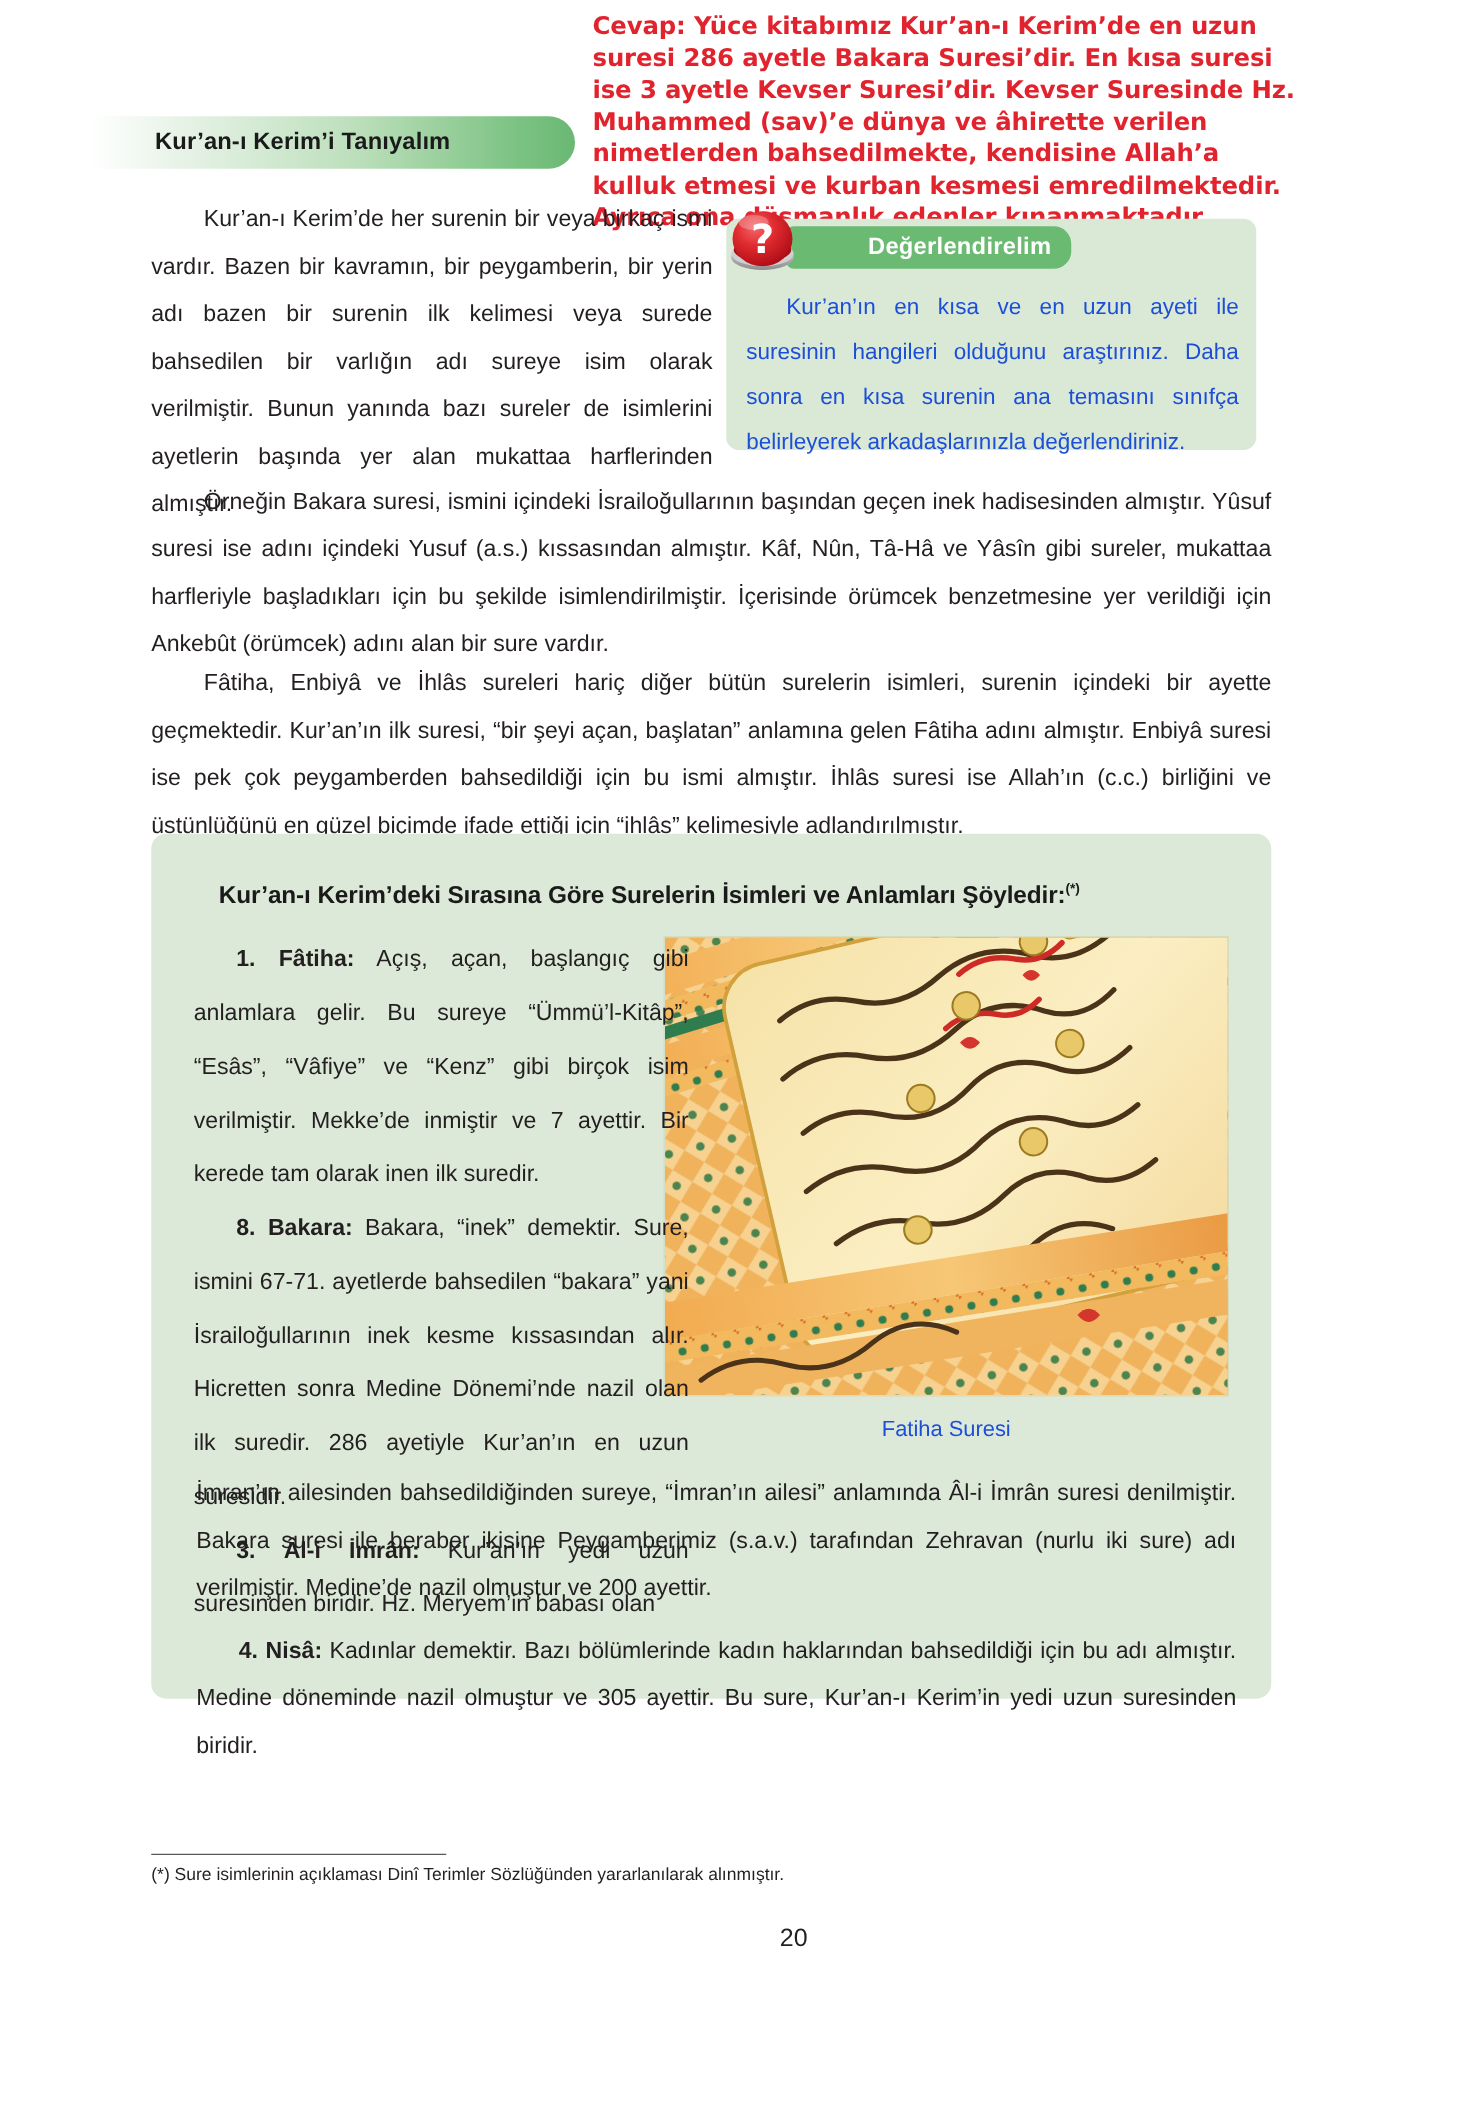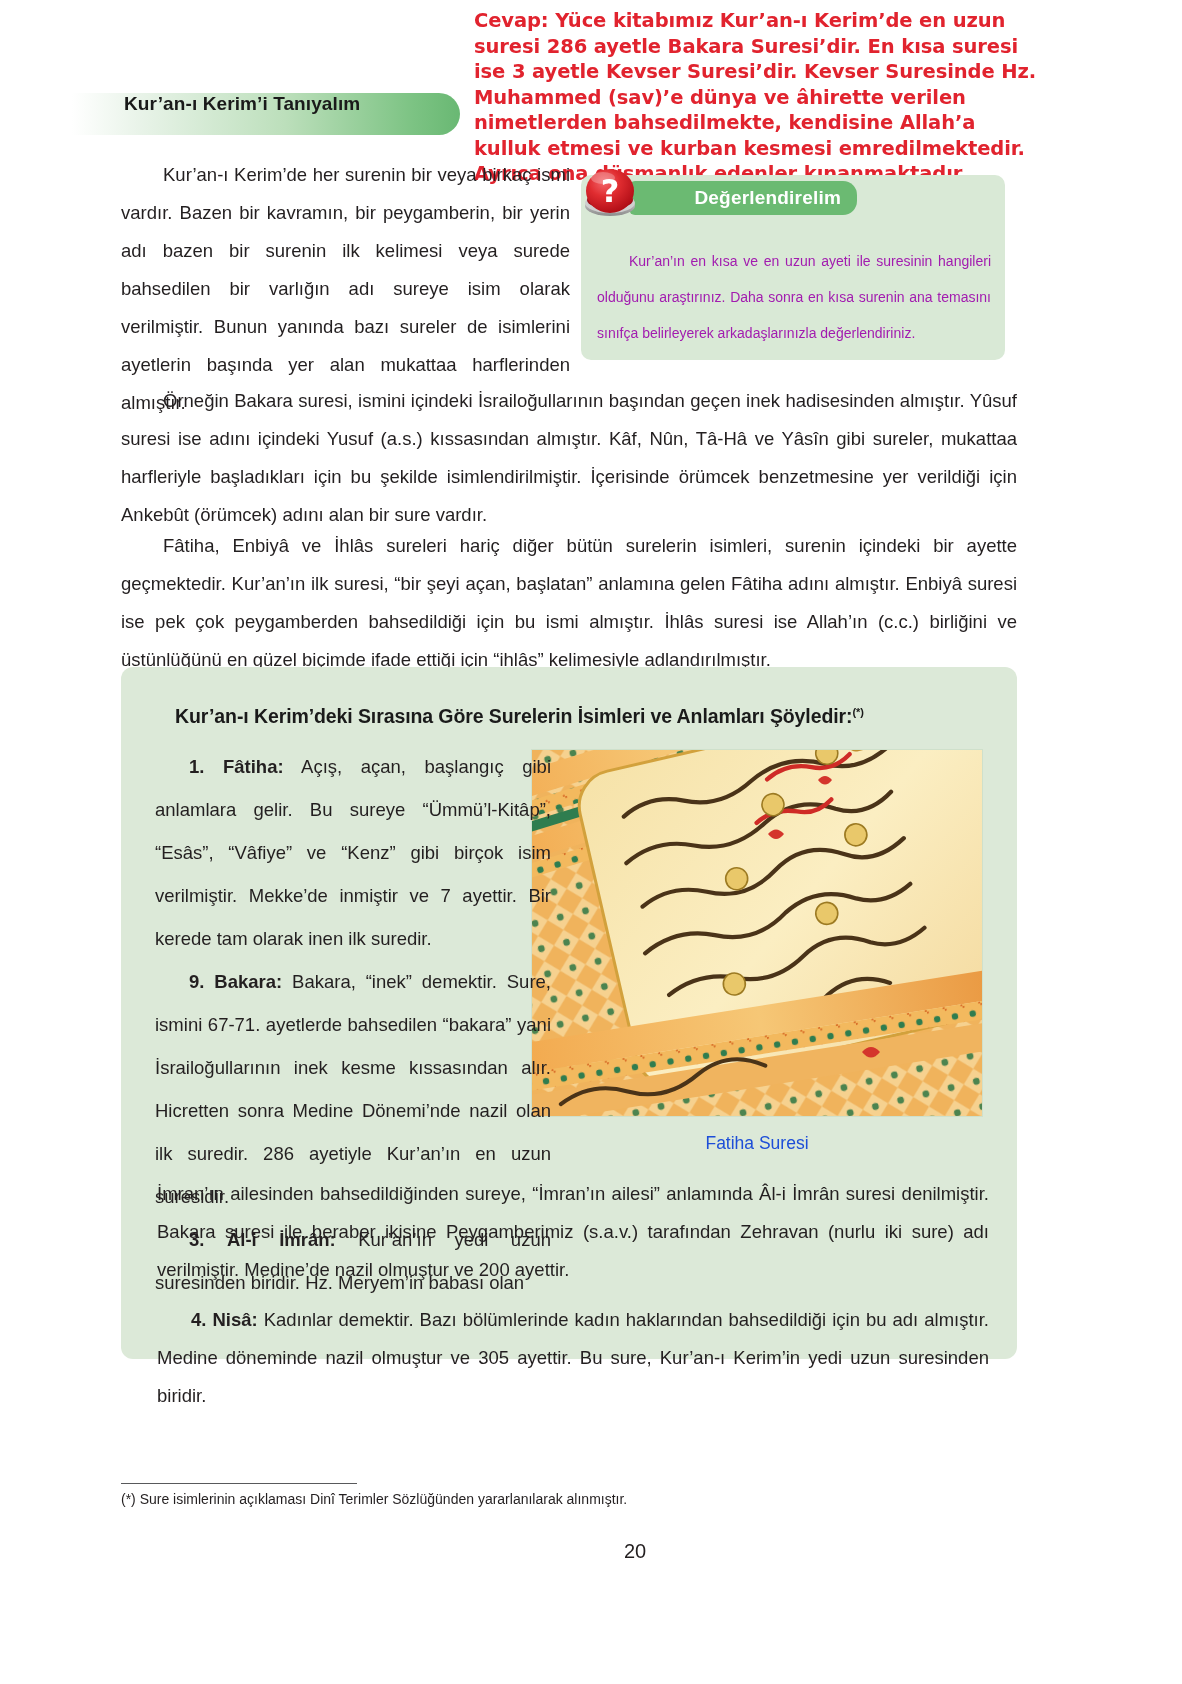"Kur’an-ı Kerim’i Tanıyalım" .section-banner { align-items: none -> center }
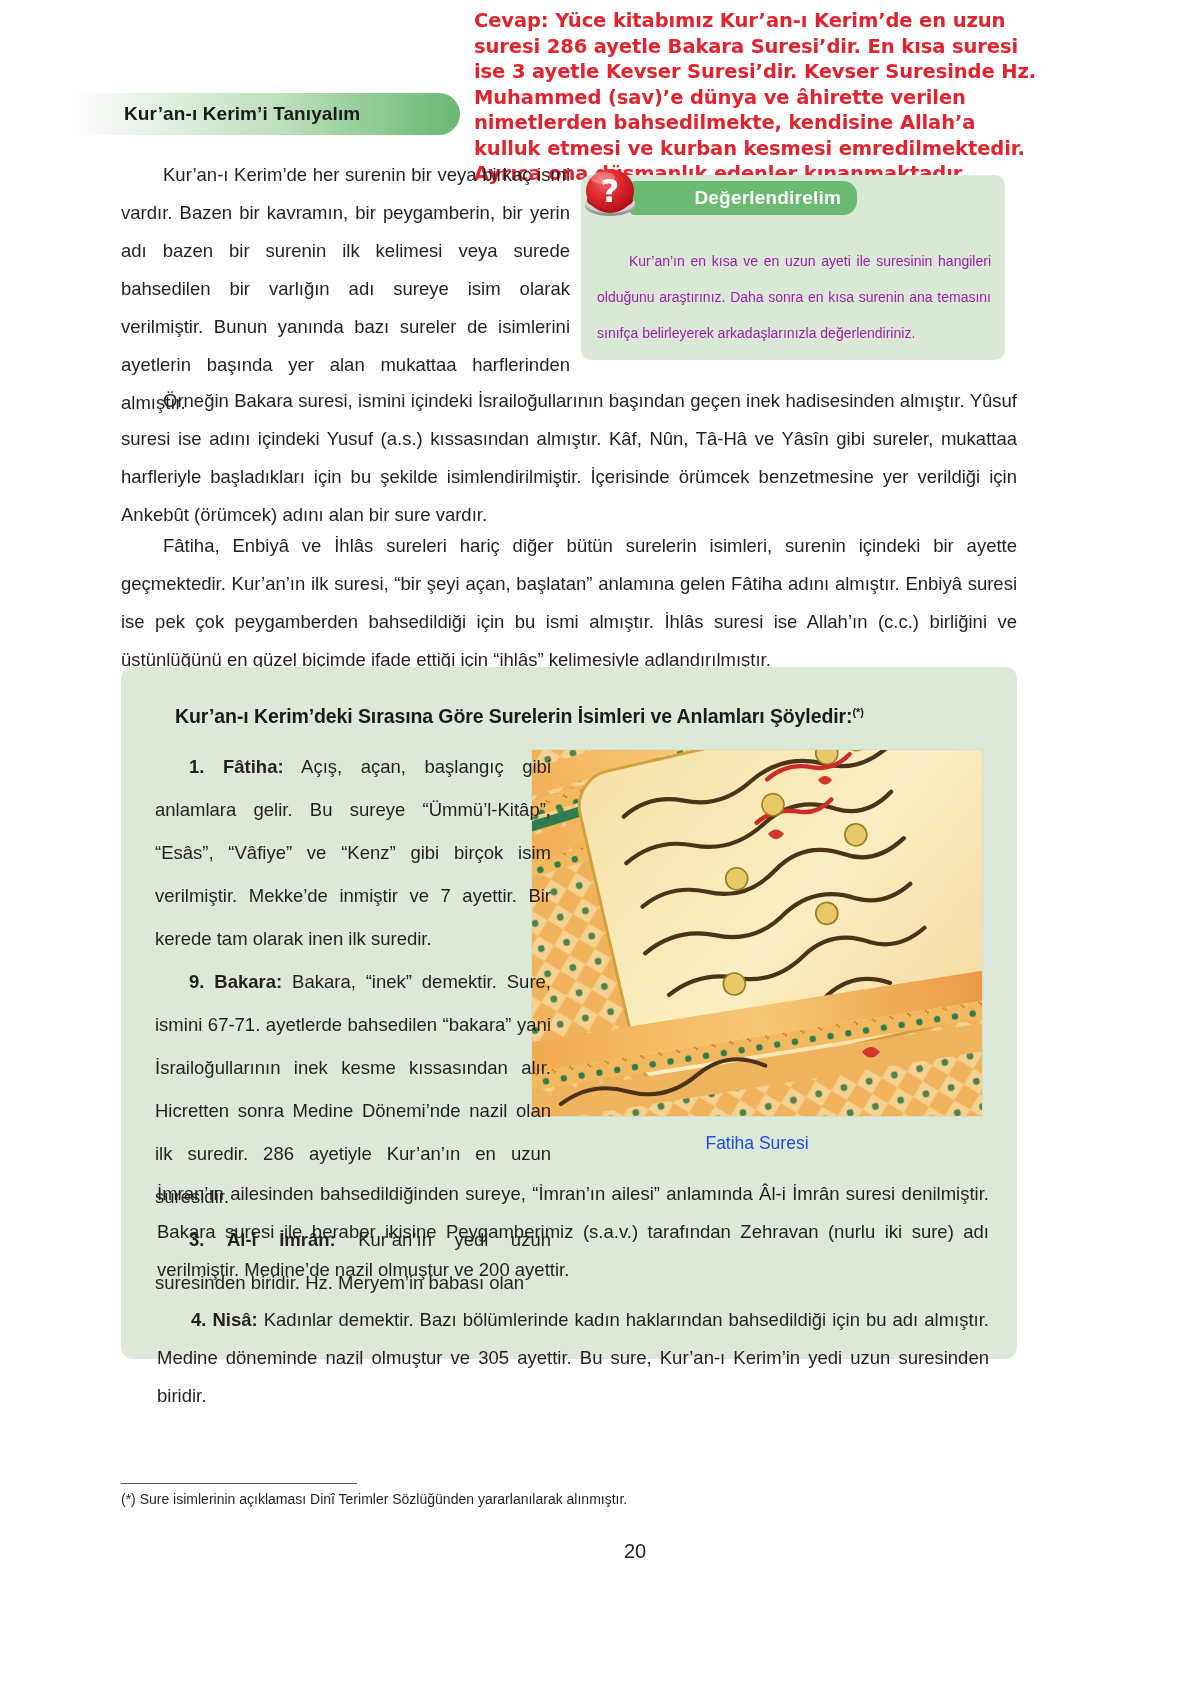"Kur’an’ın en kısa ve en" .eval-body { color: #a21caf -> #1d4ed8; font-size: 14px -> 18px; margin-top: 16px -> none }
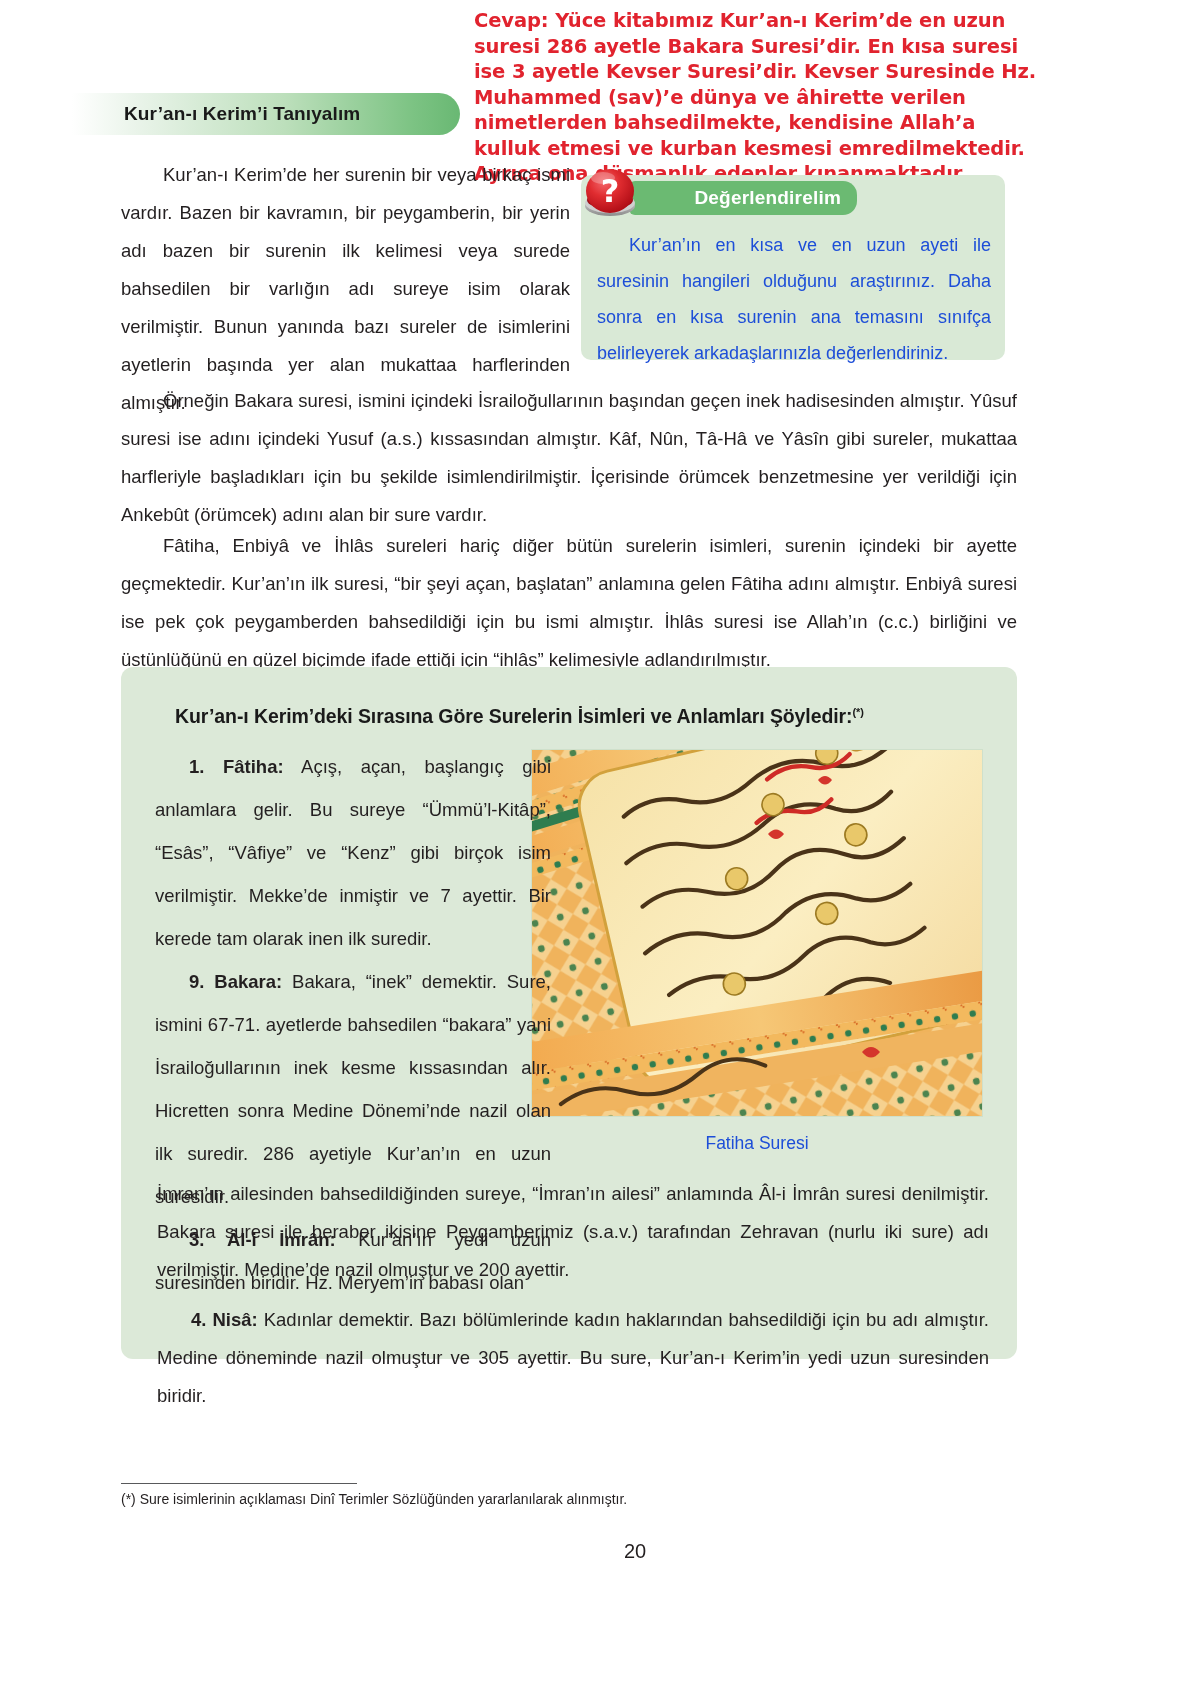"9. Bakara:" b { text: 9 -> 8 }
